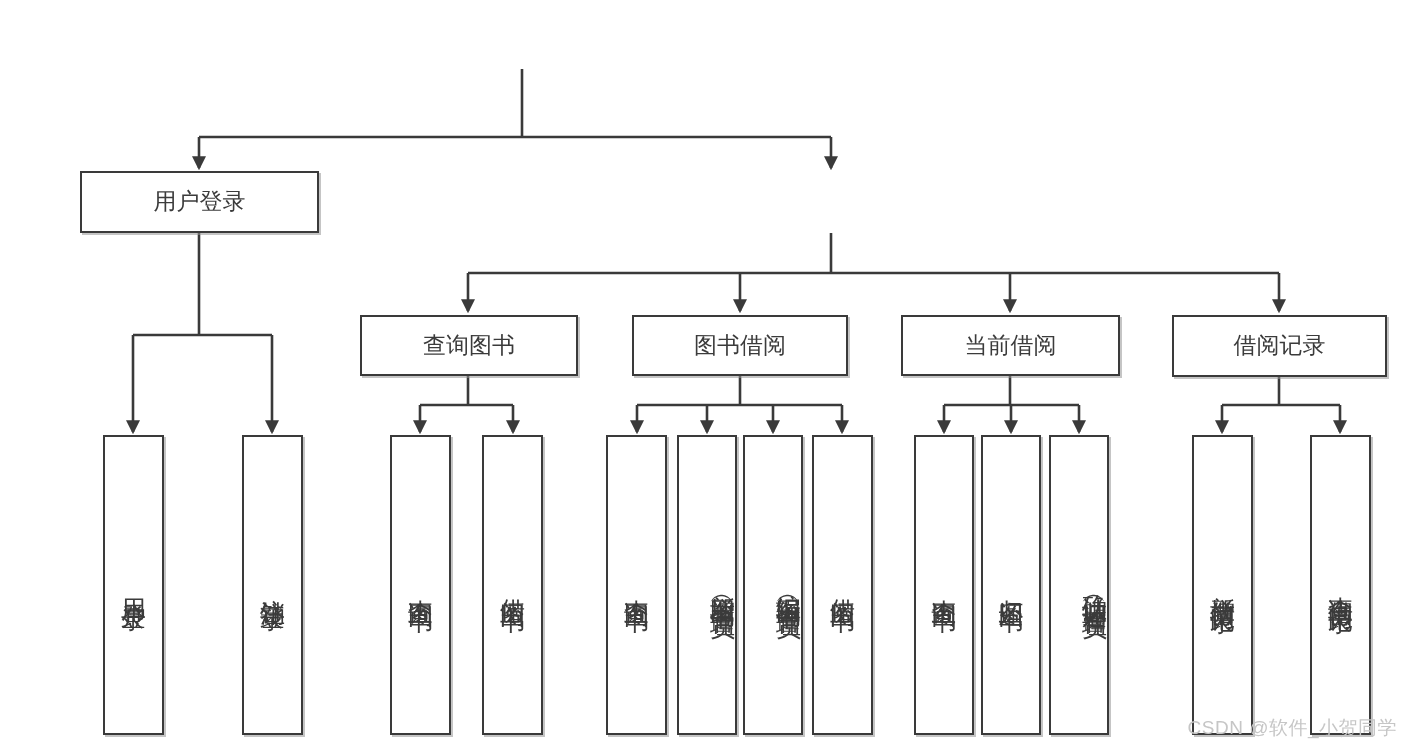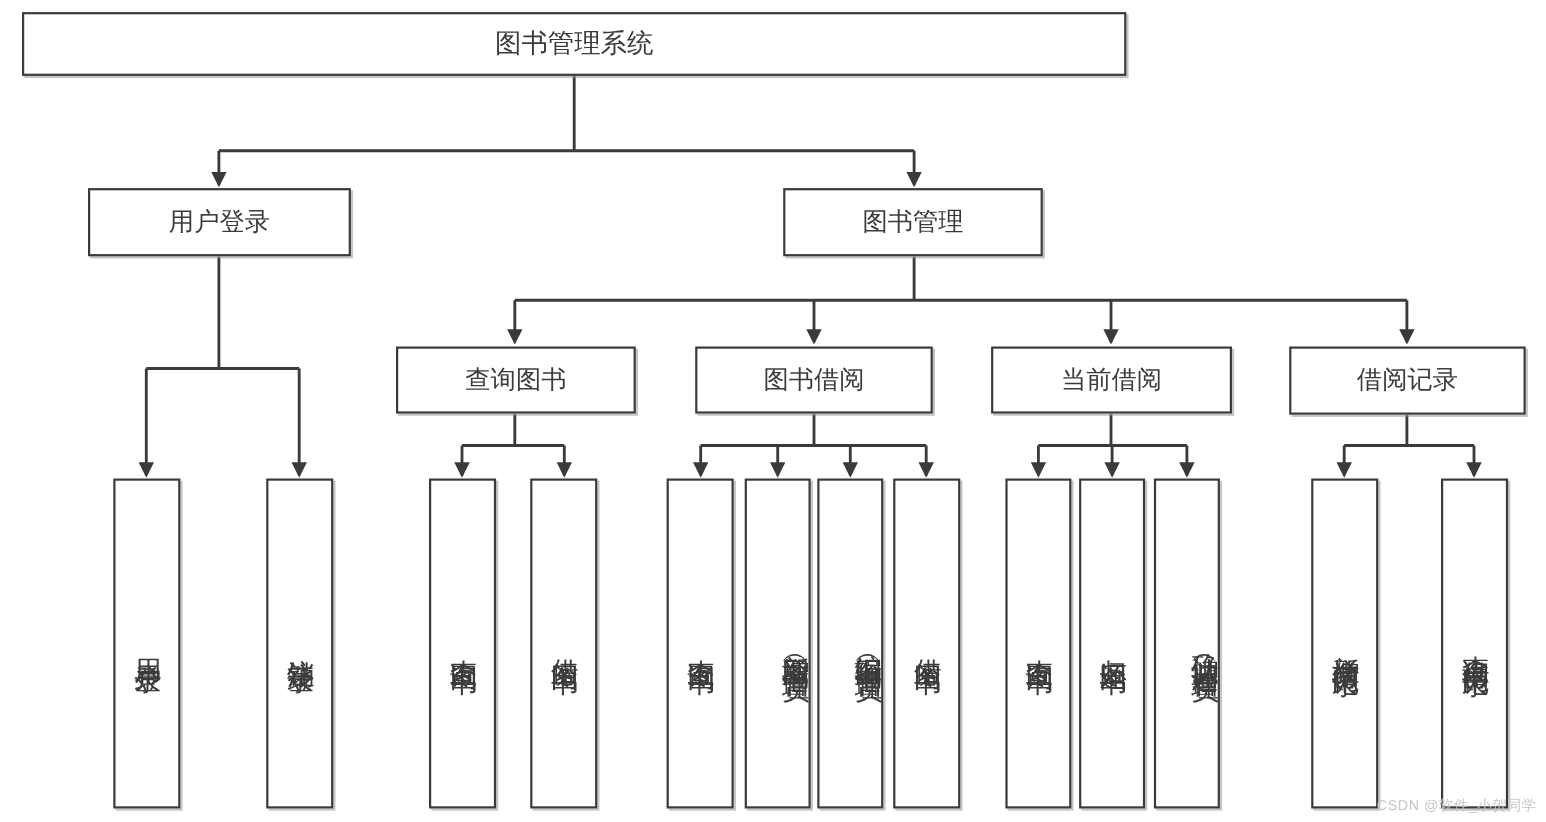"图书管理系统" div.node { html: <div> <span>图书管理系统</span> </div> -> none }
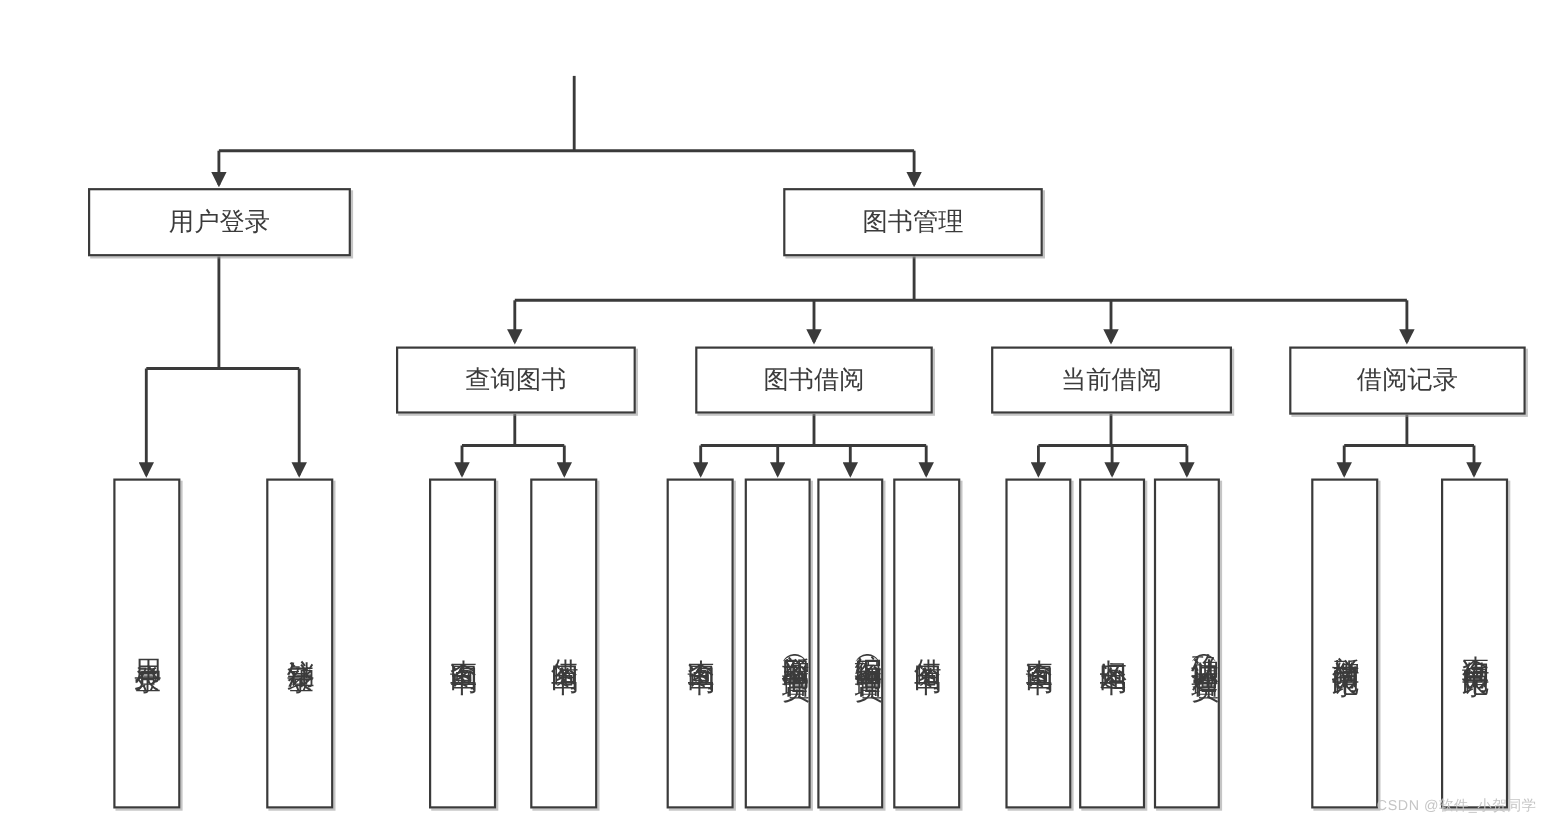"图书管理" div.node { html: <div> <span>图书管理</span> </div> -> none }
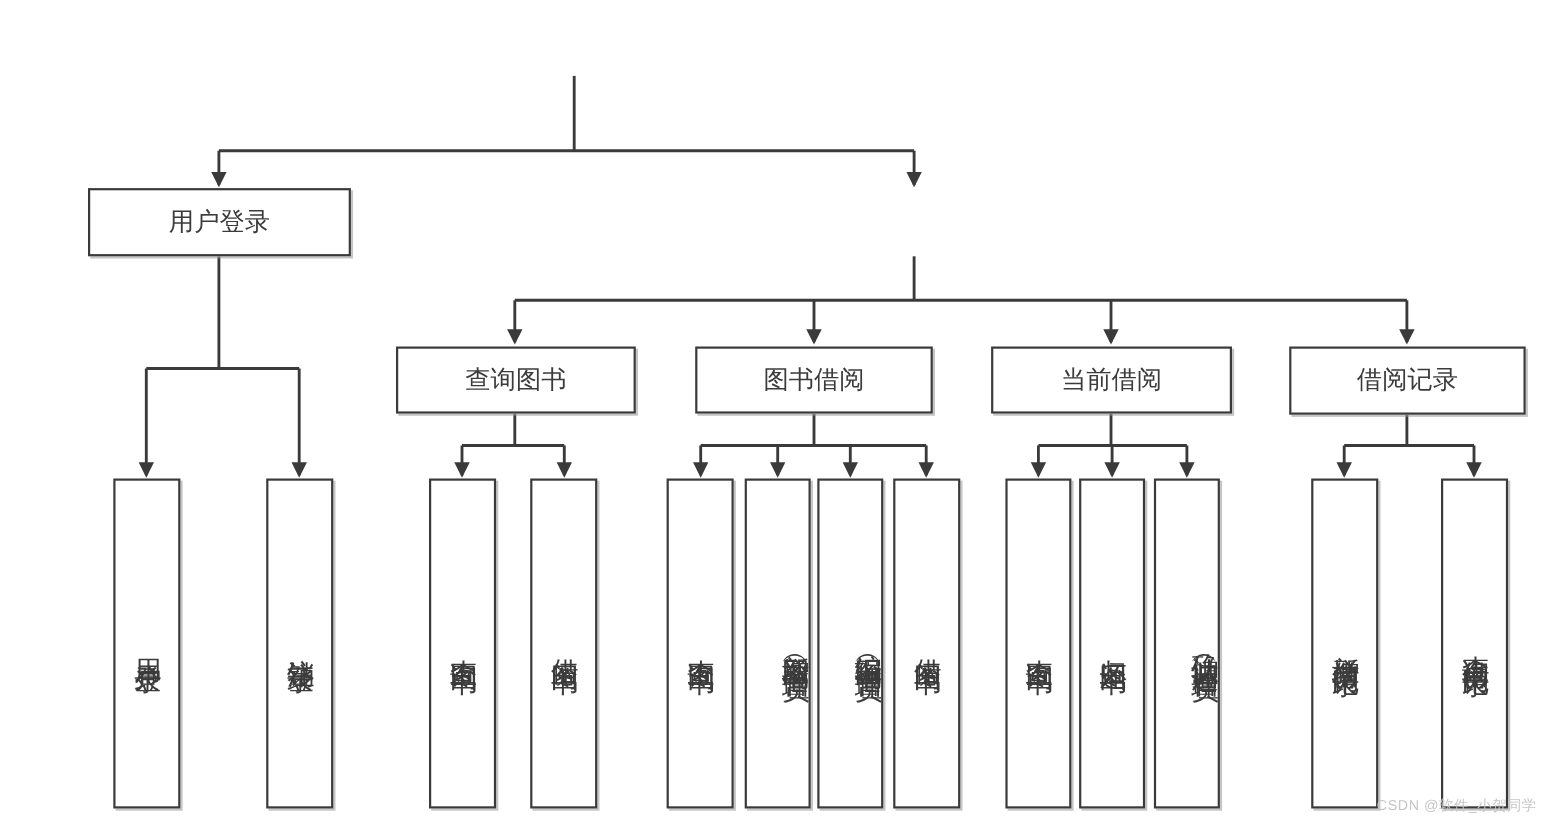"CSDN @软件_小贺同学" #watermark { font-size: 13px -> 19px }
